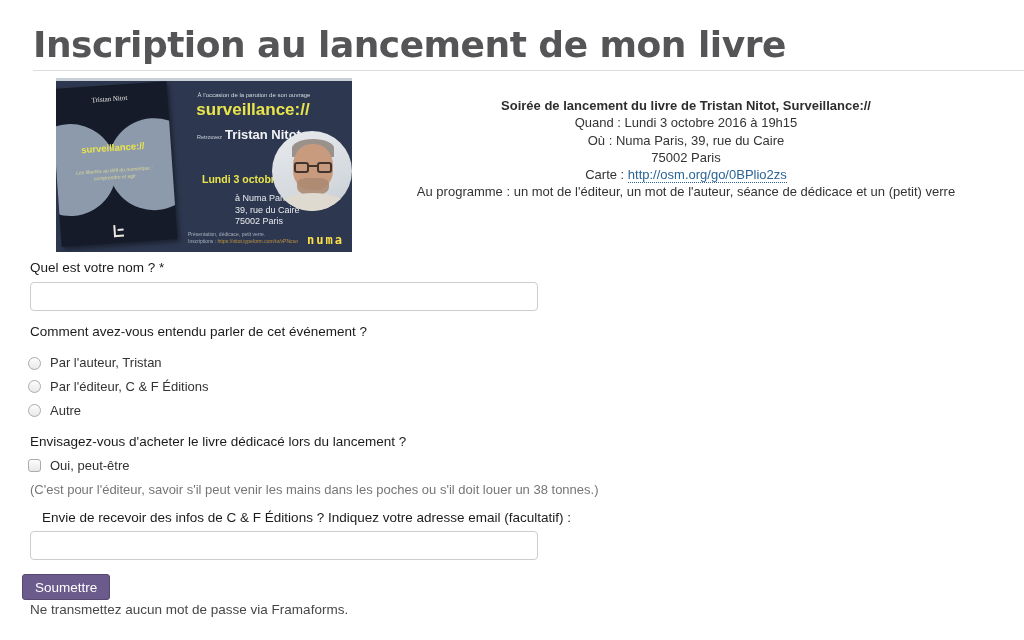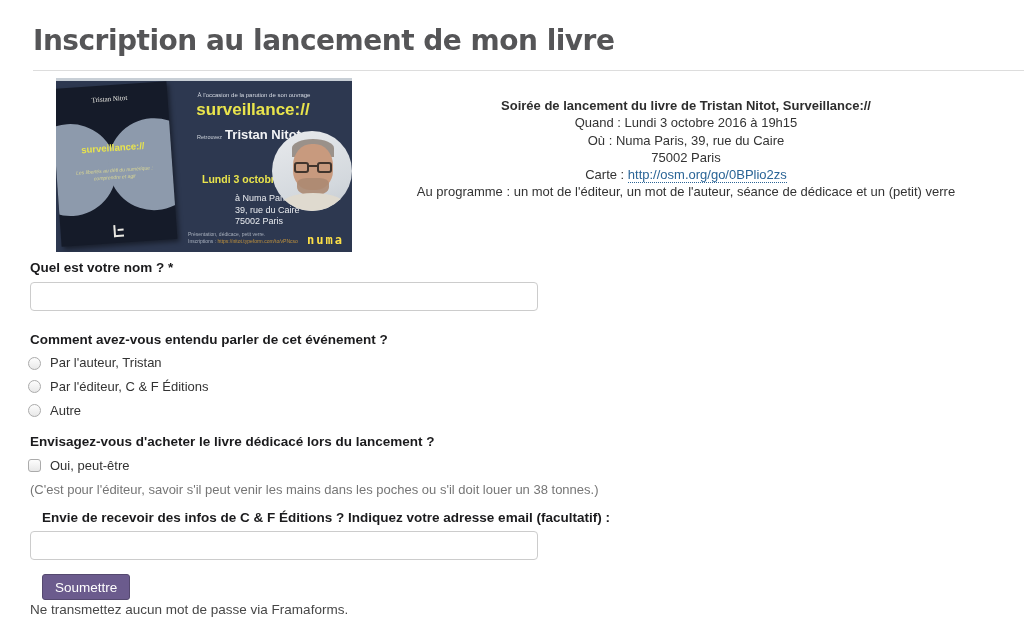"Inscription au lancement de mon" .title { font-size: 28px -> 36px }
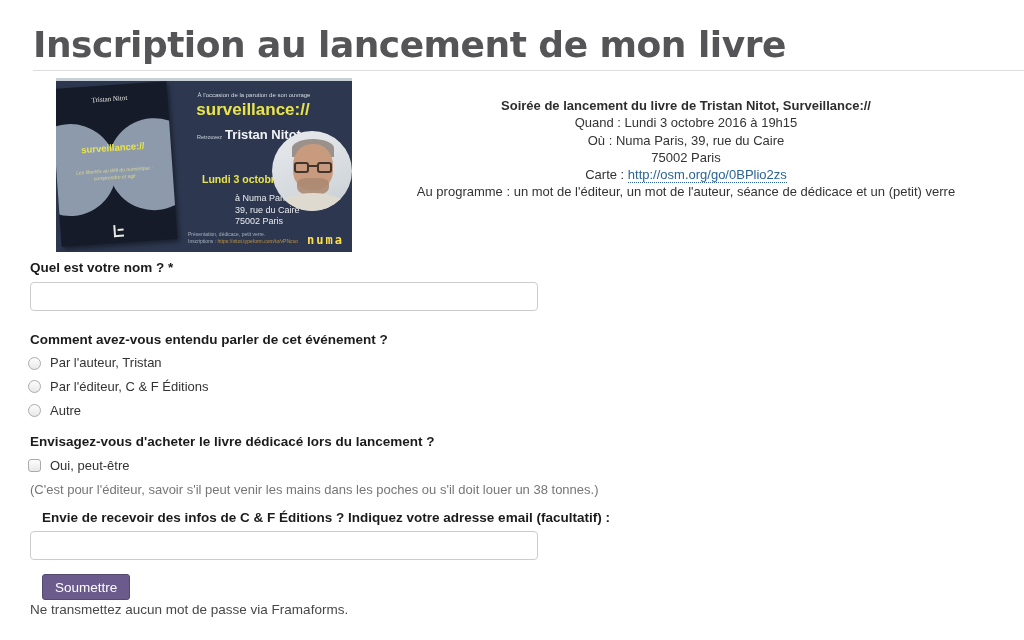"Quel est votre nom ?" .q-label { font-weight: bold -> normal }
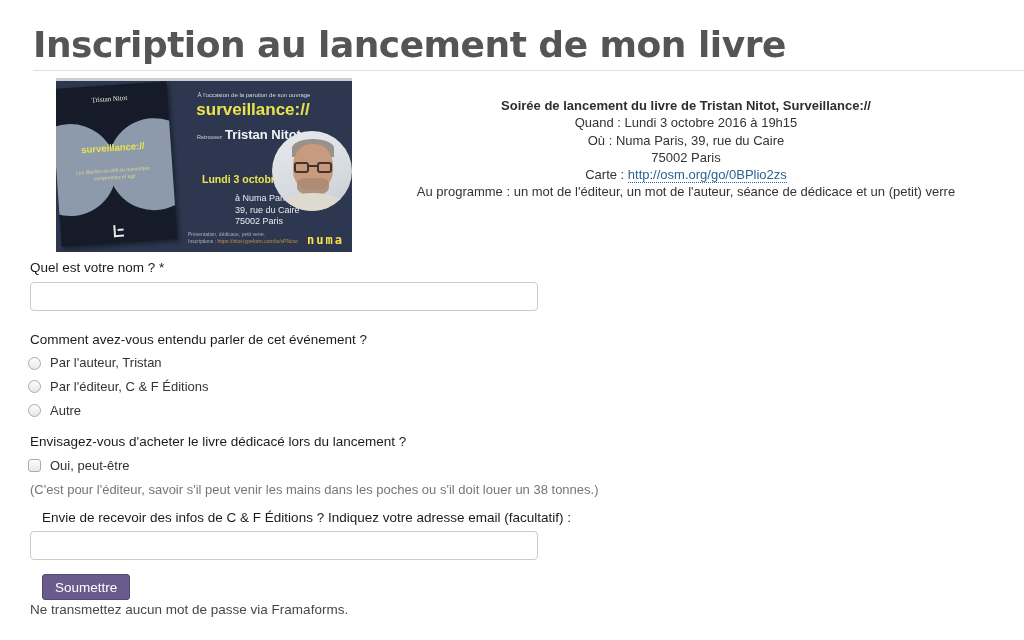"Comment avez-vous entendu parler de" label.q-label { top: 332px -> 324px }
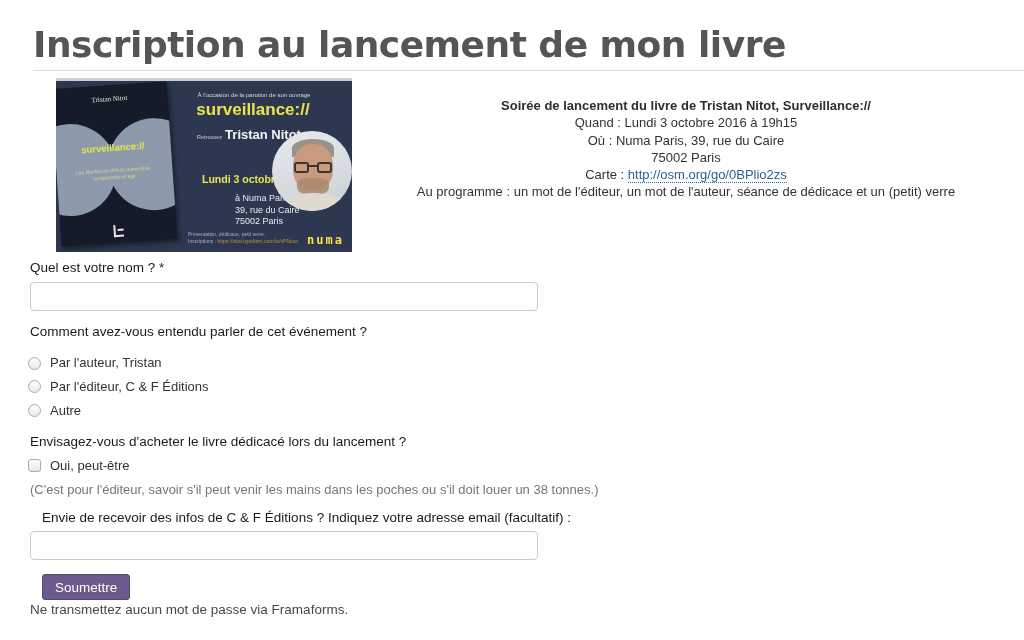"Soumettre" .submit { left: 42px -> 22px }
